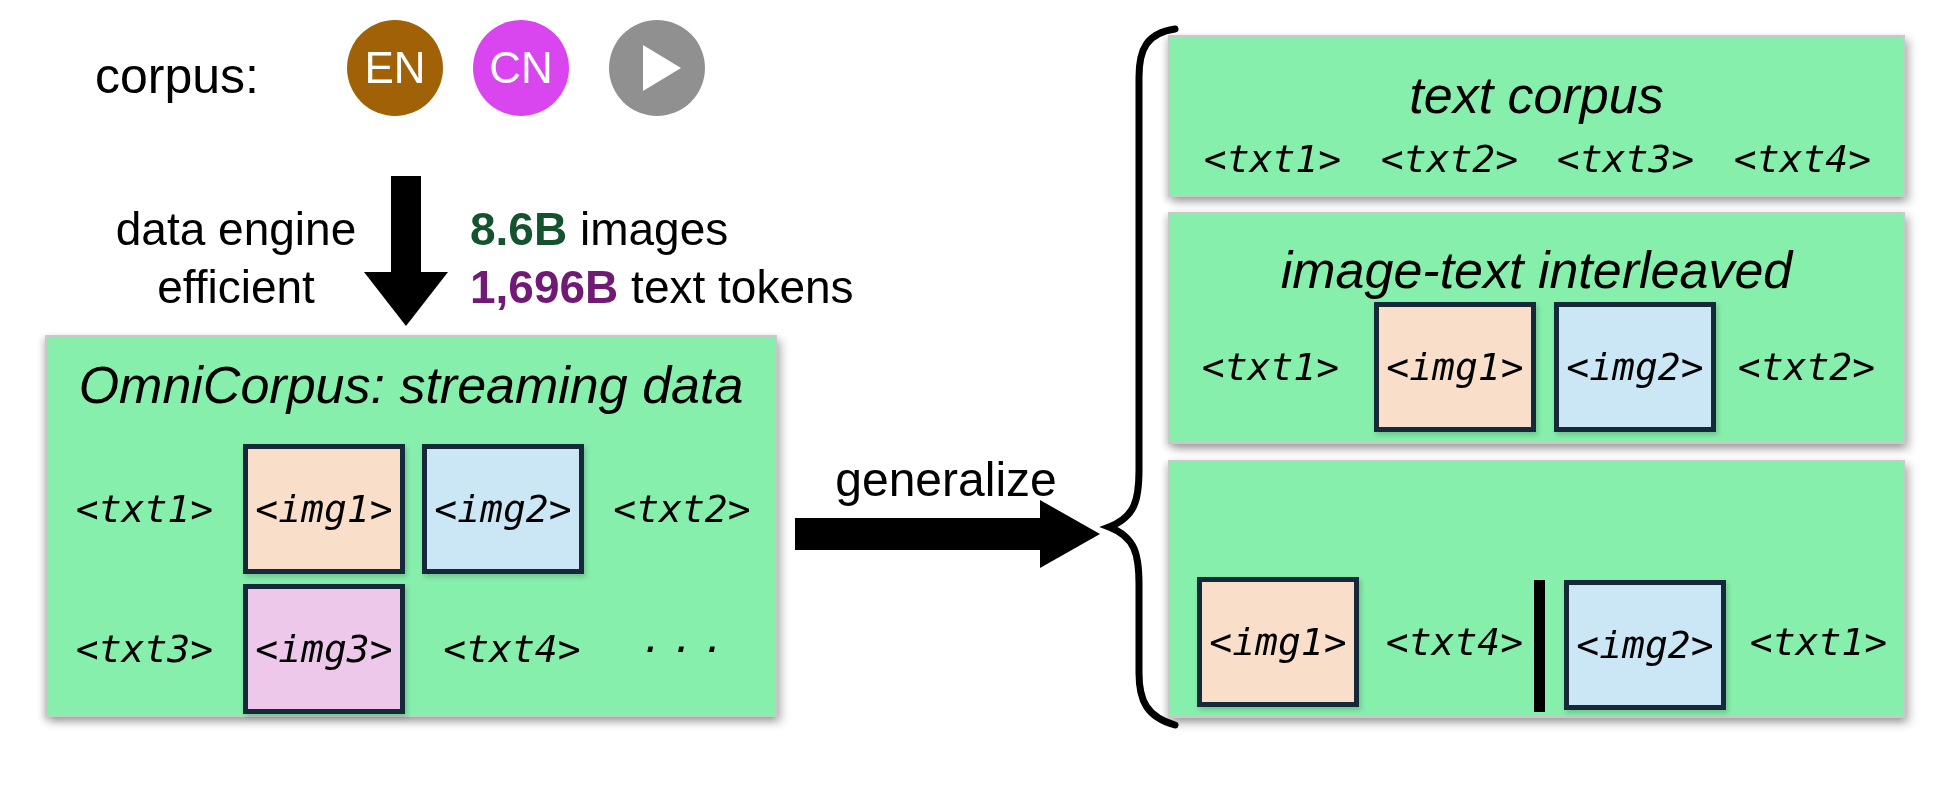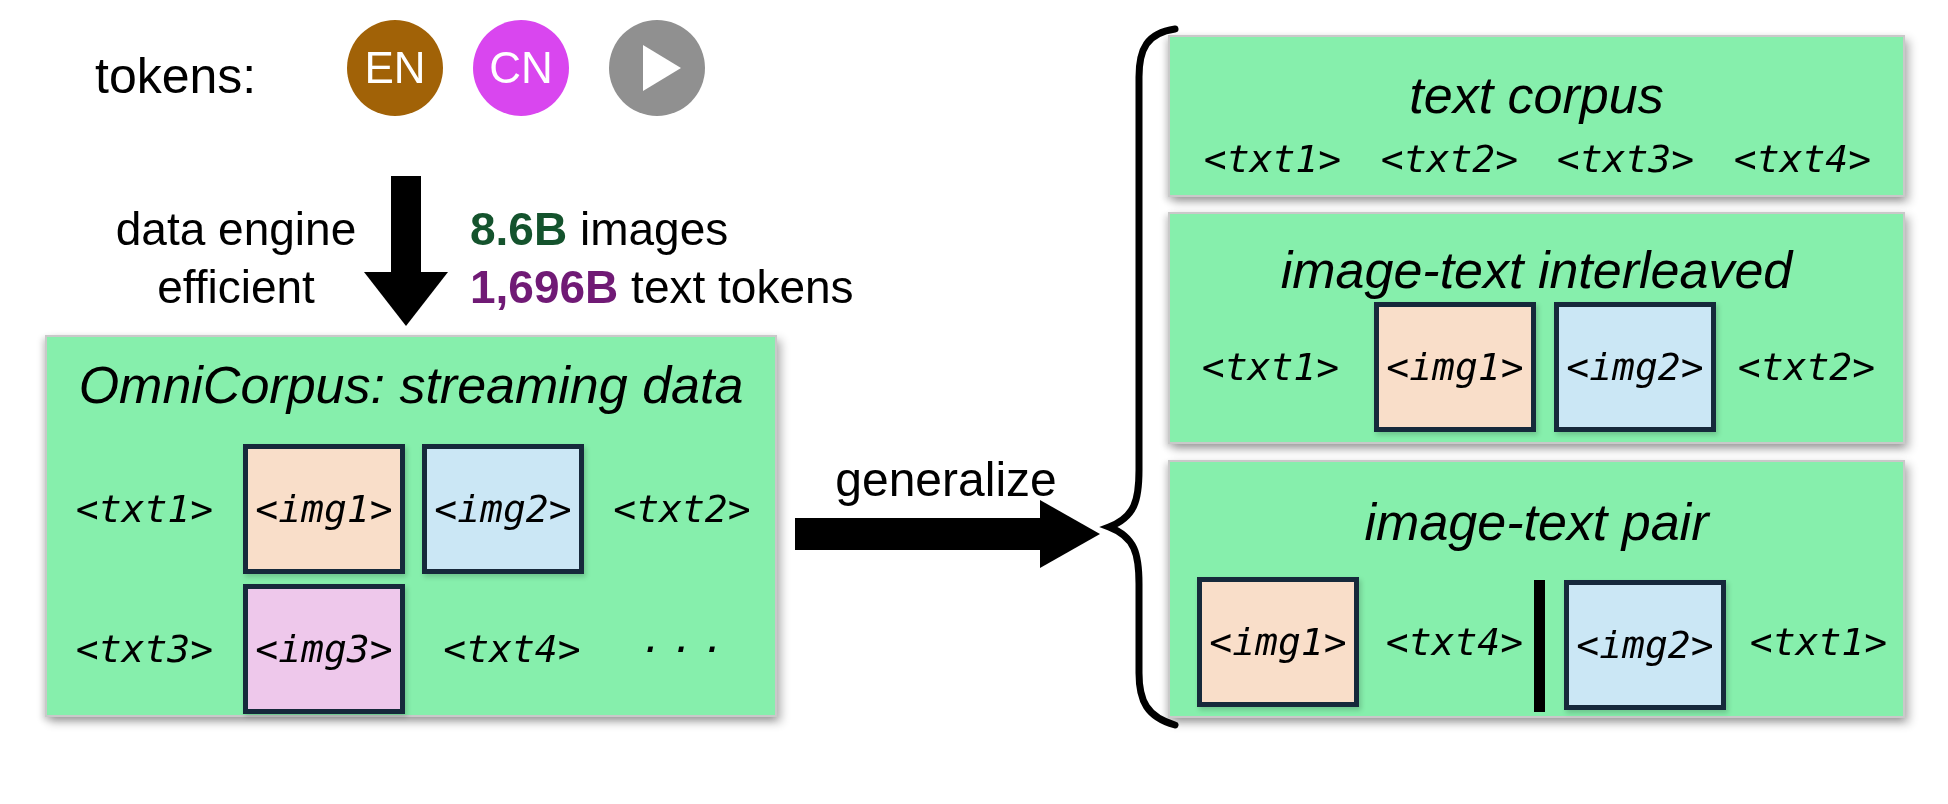"tokens:" div.abs { text: tokens -> corpus }
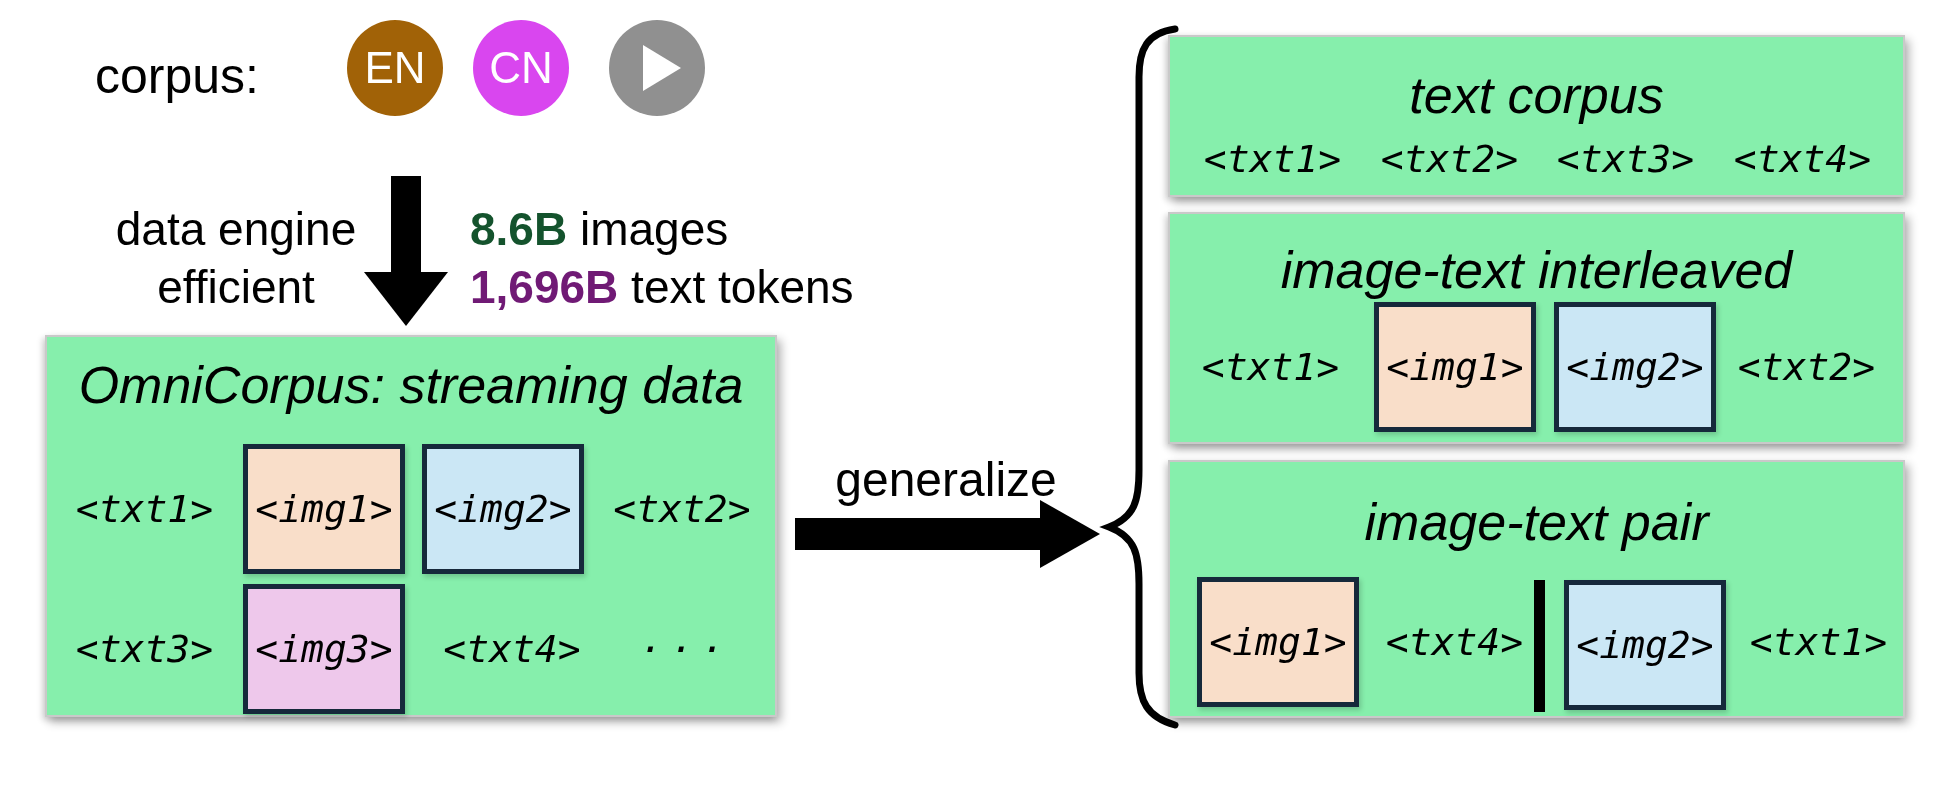"image-text pair" div.abs { html: <div>image-text pair</div> -> none }
